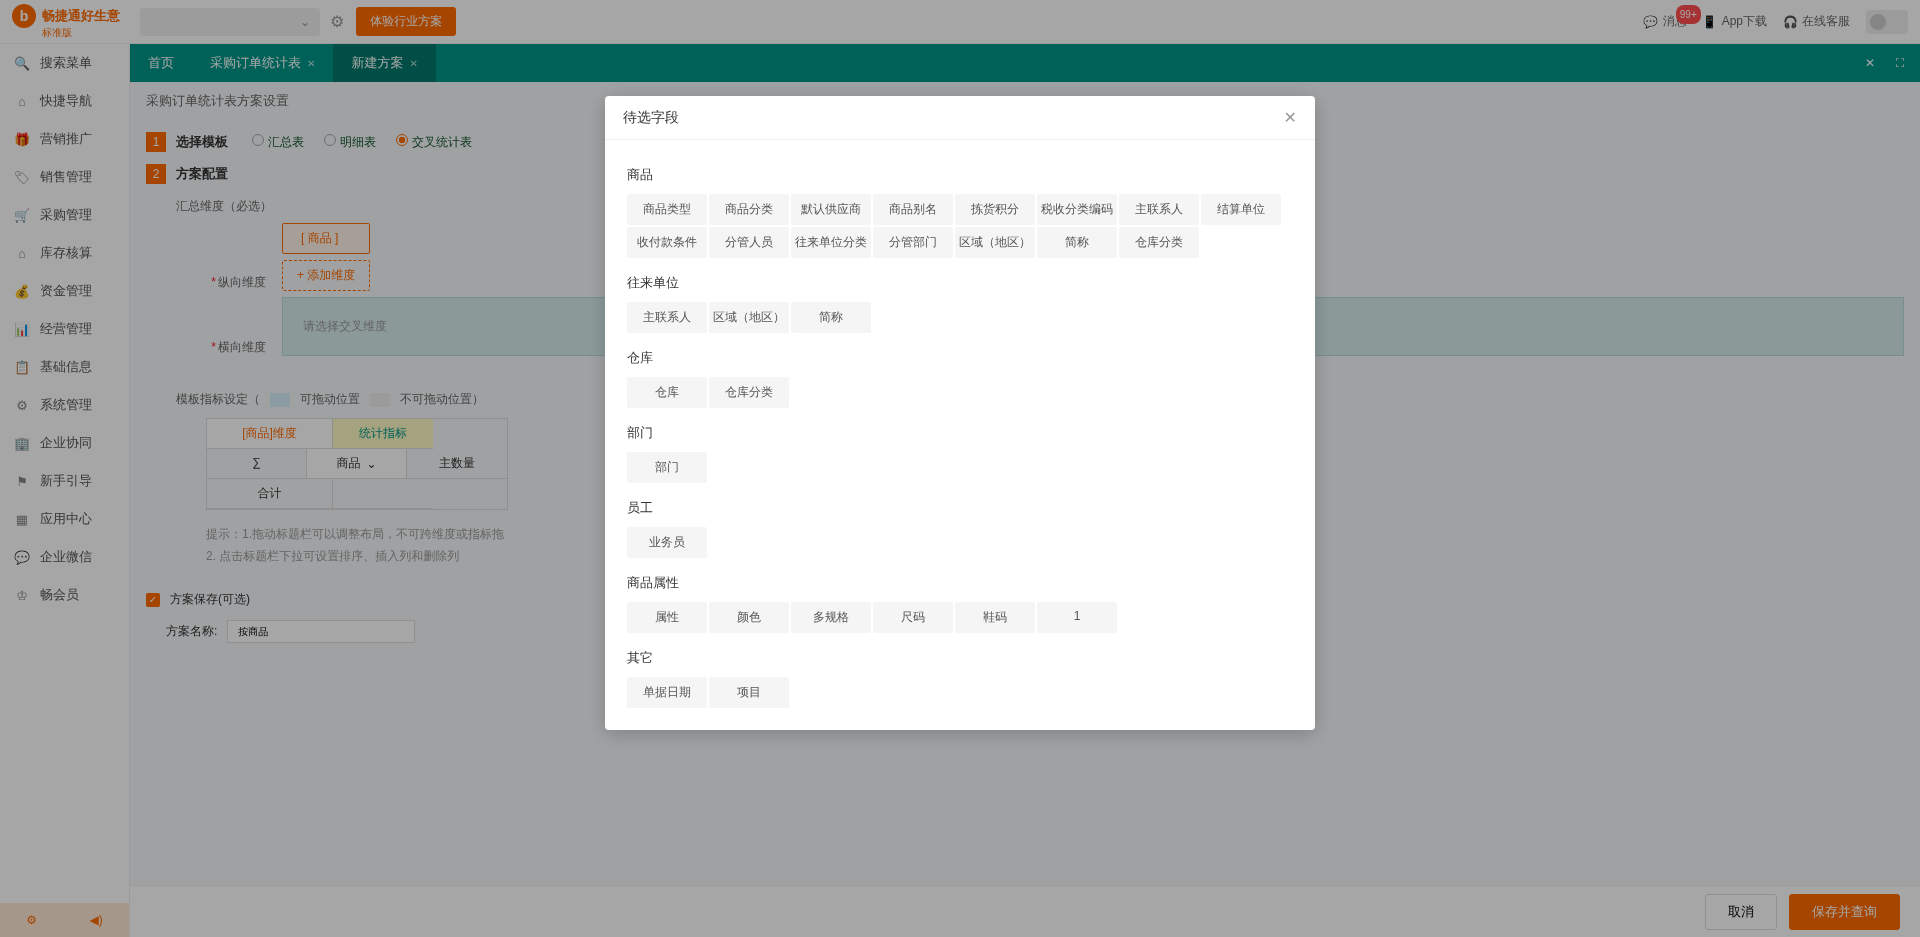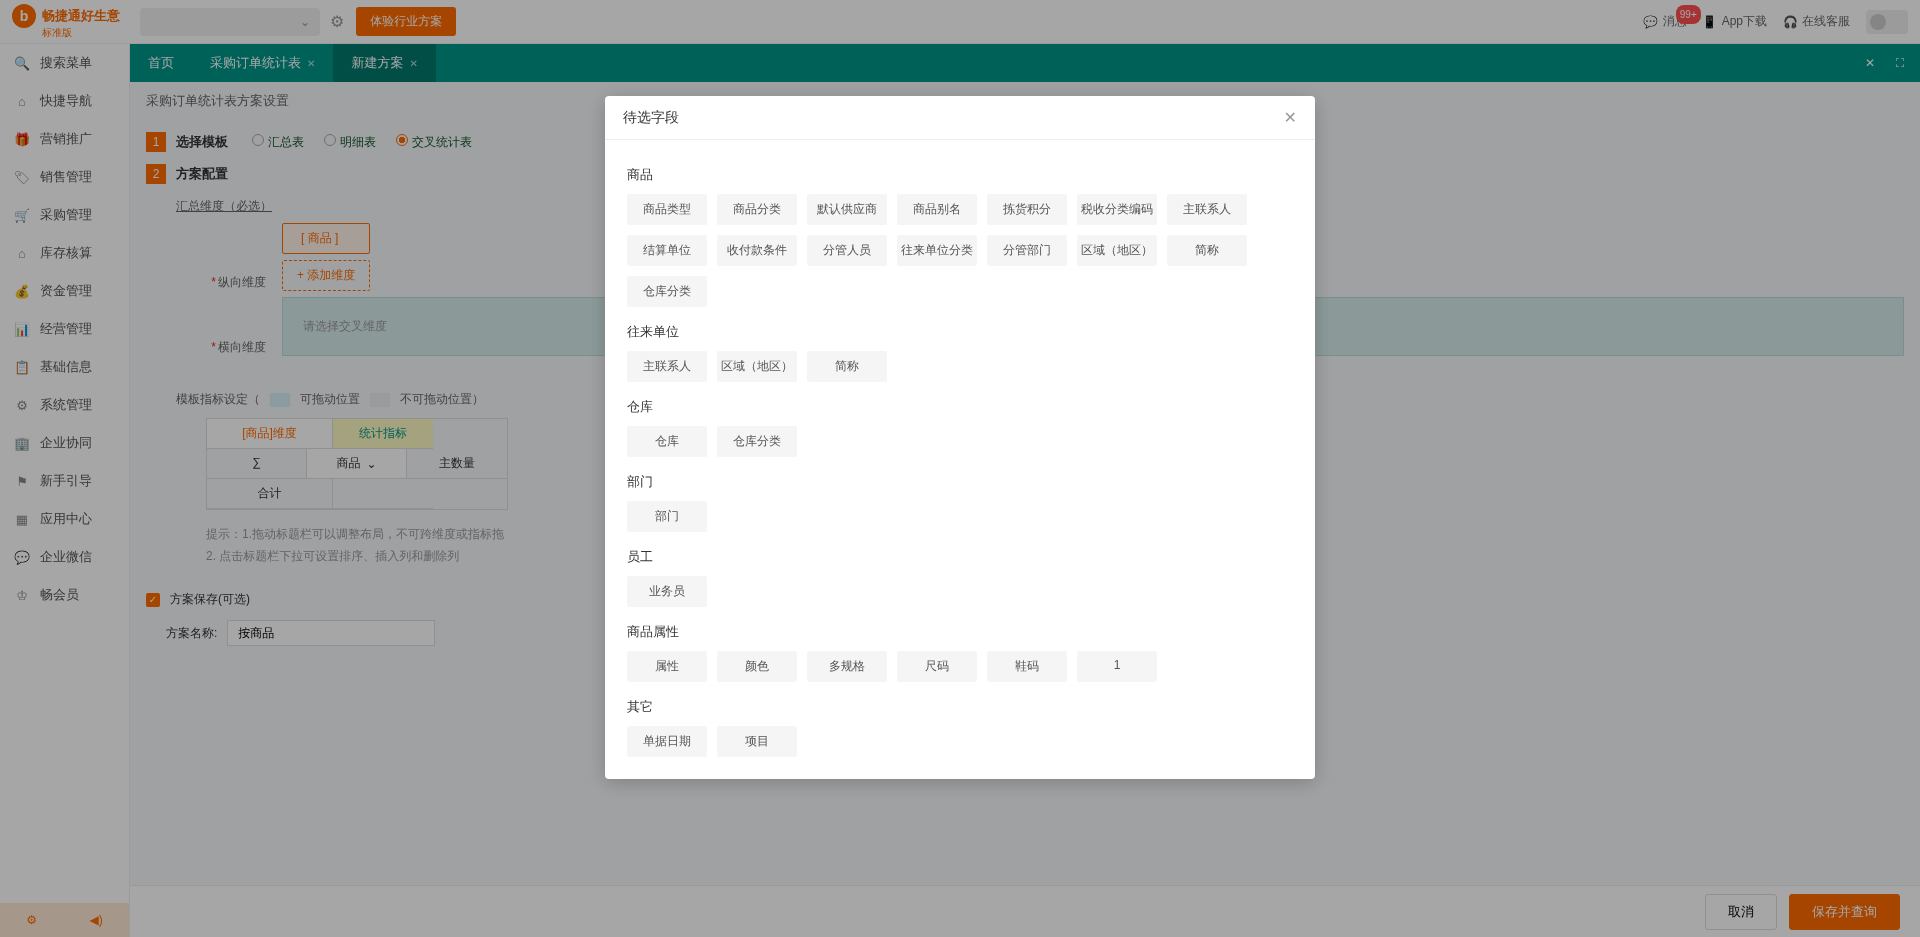"汇总维度（必选）" .dim-label { text-decoration: underline -> none }
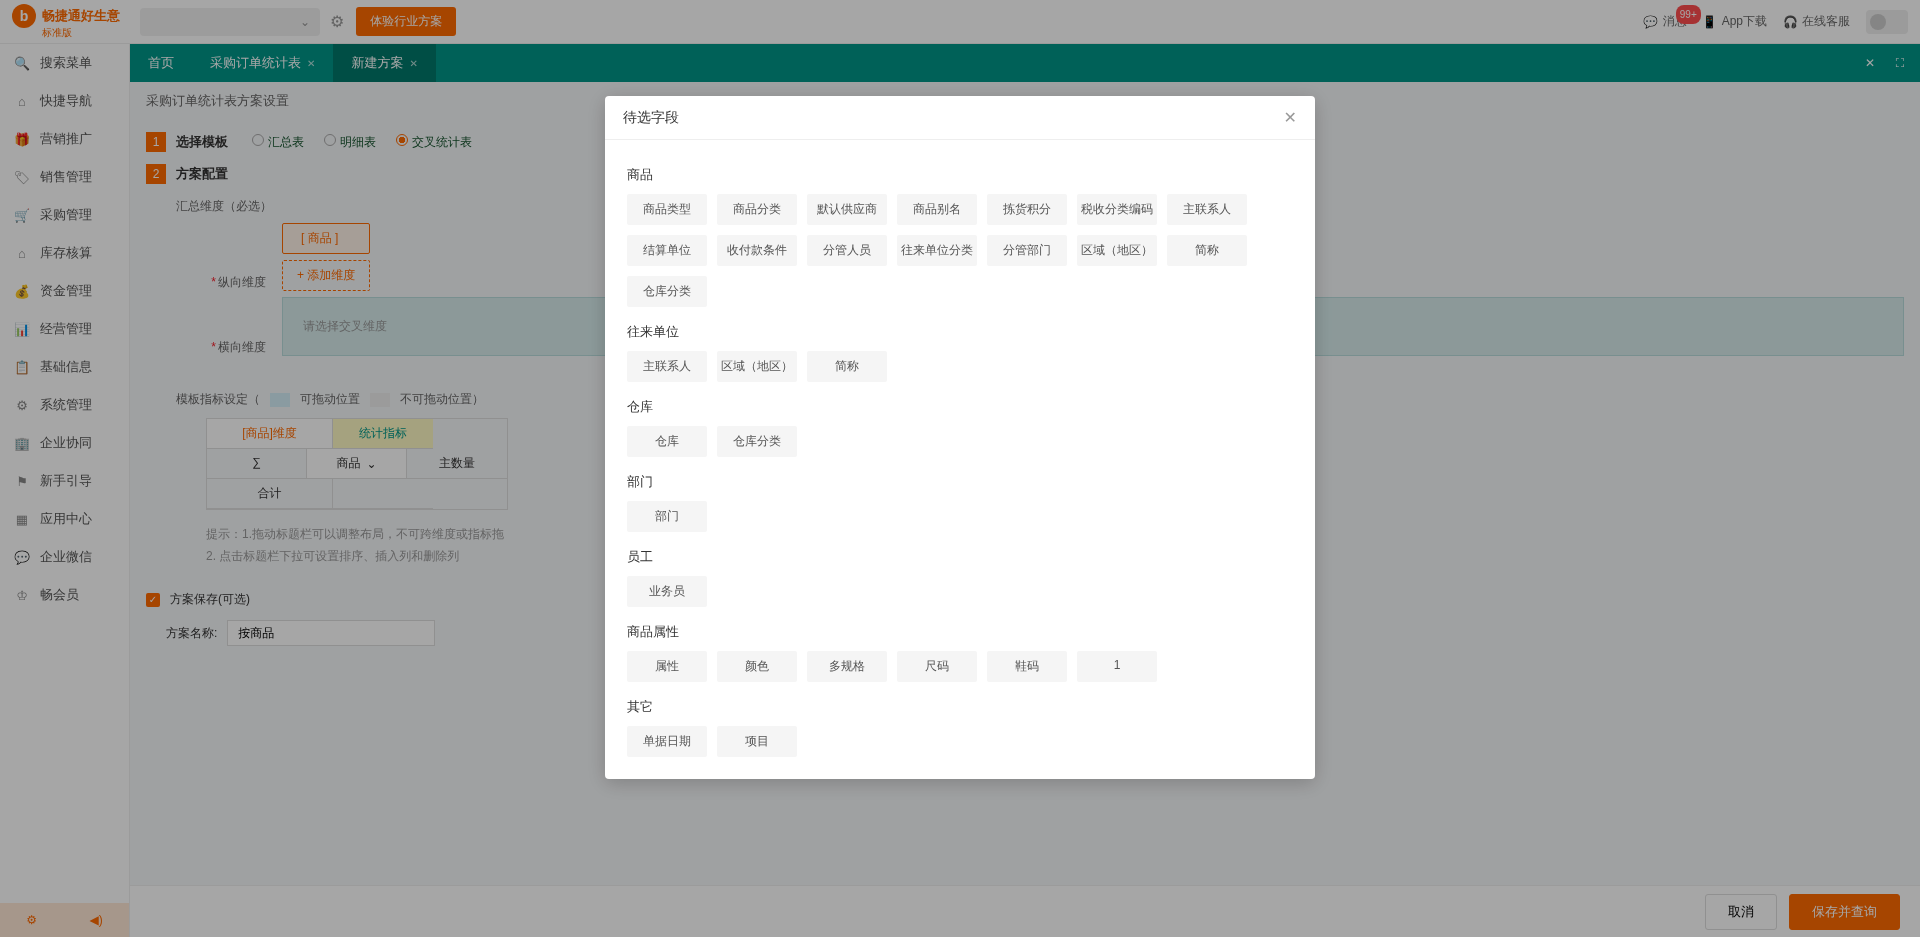"商品类型" .field-chips { gap: 10px -> 2px }
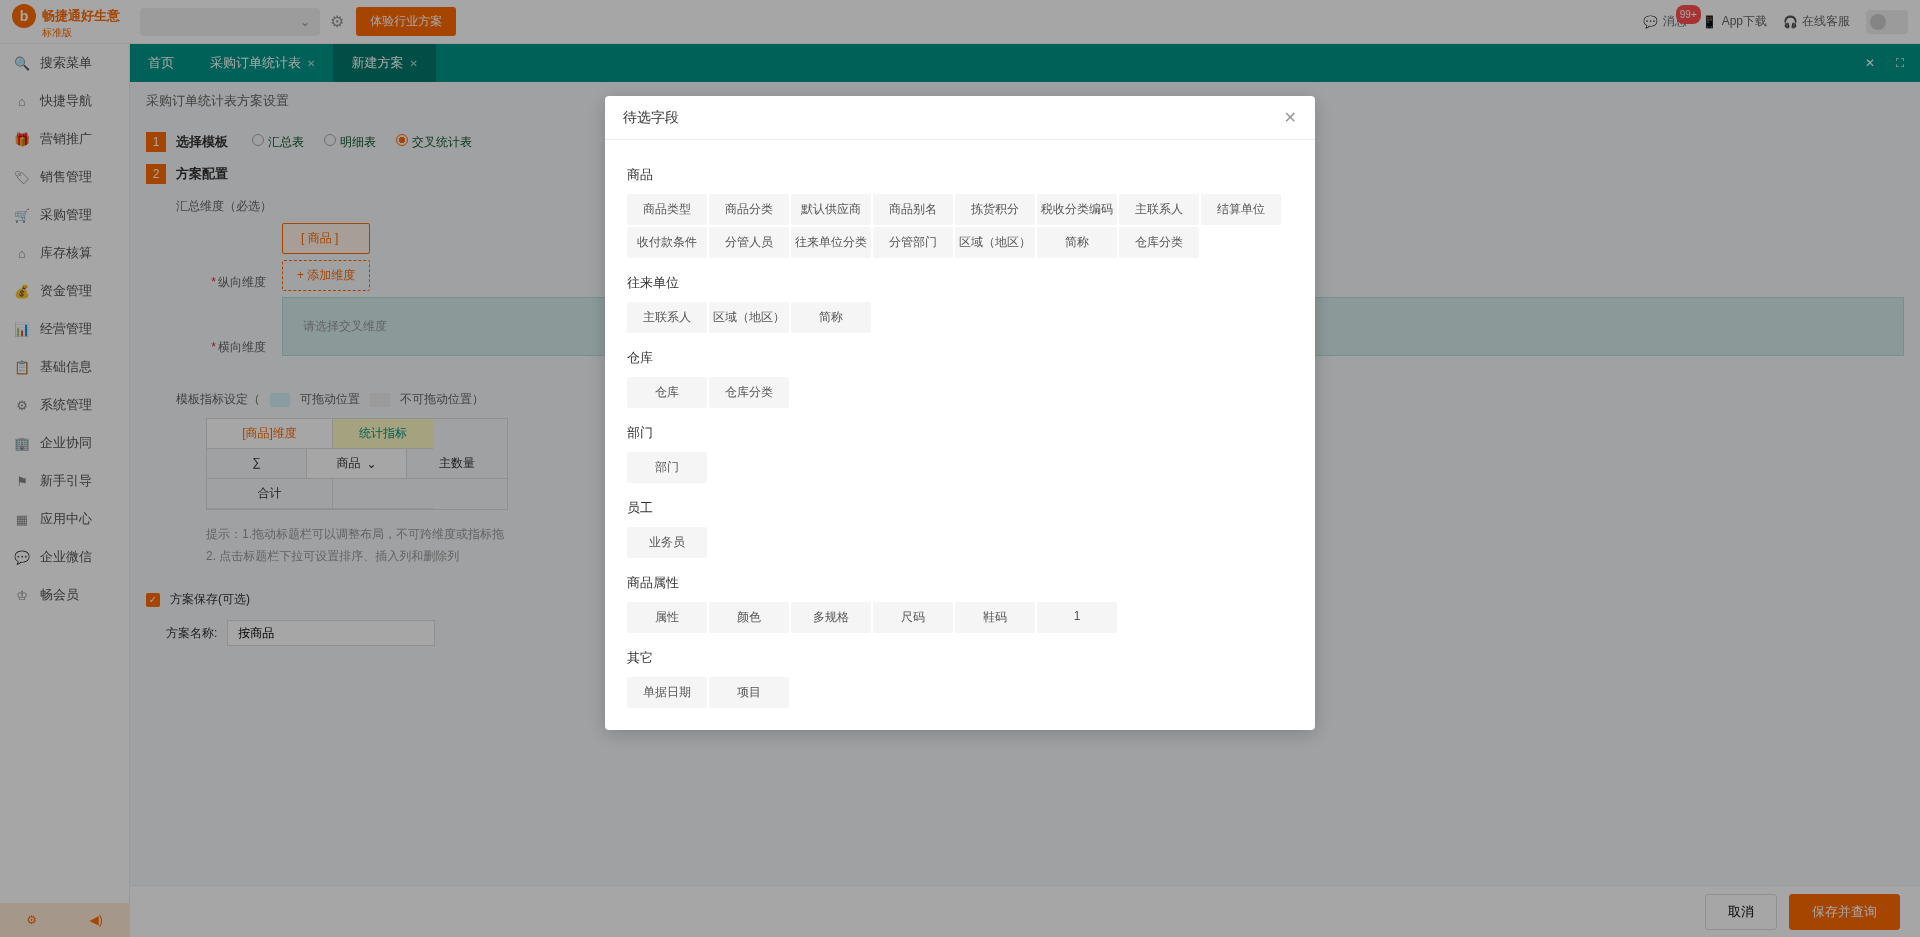"按商品" .name-input { font-size: 12px -> 10px; width: 208px -> 188px }
